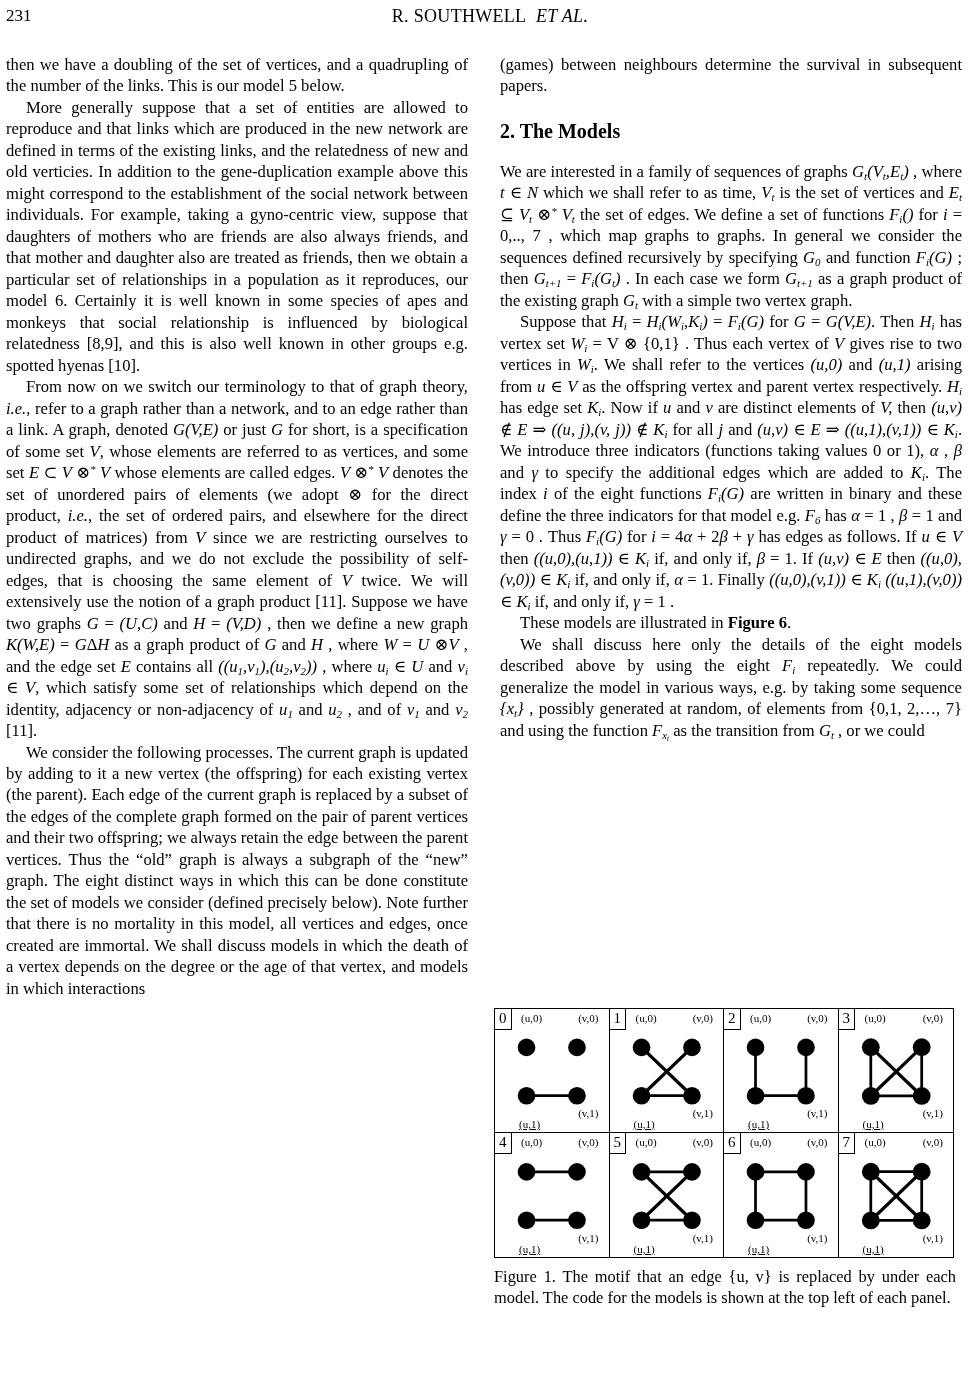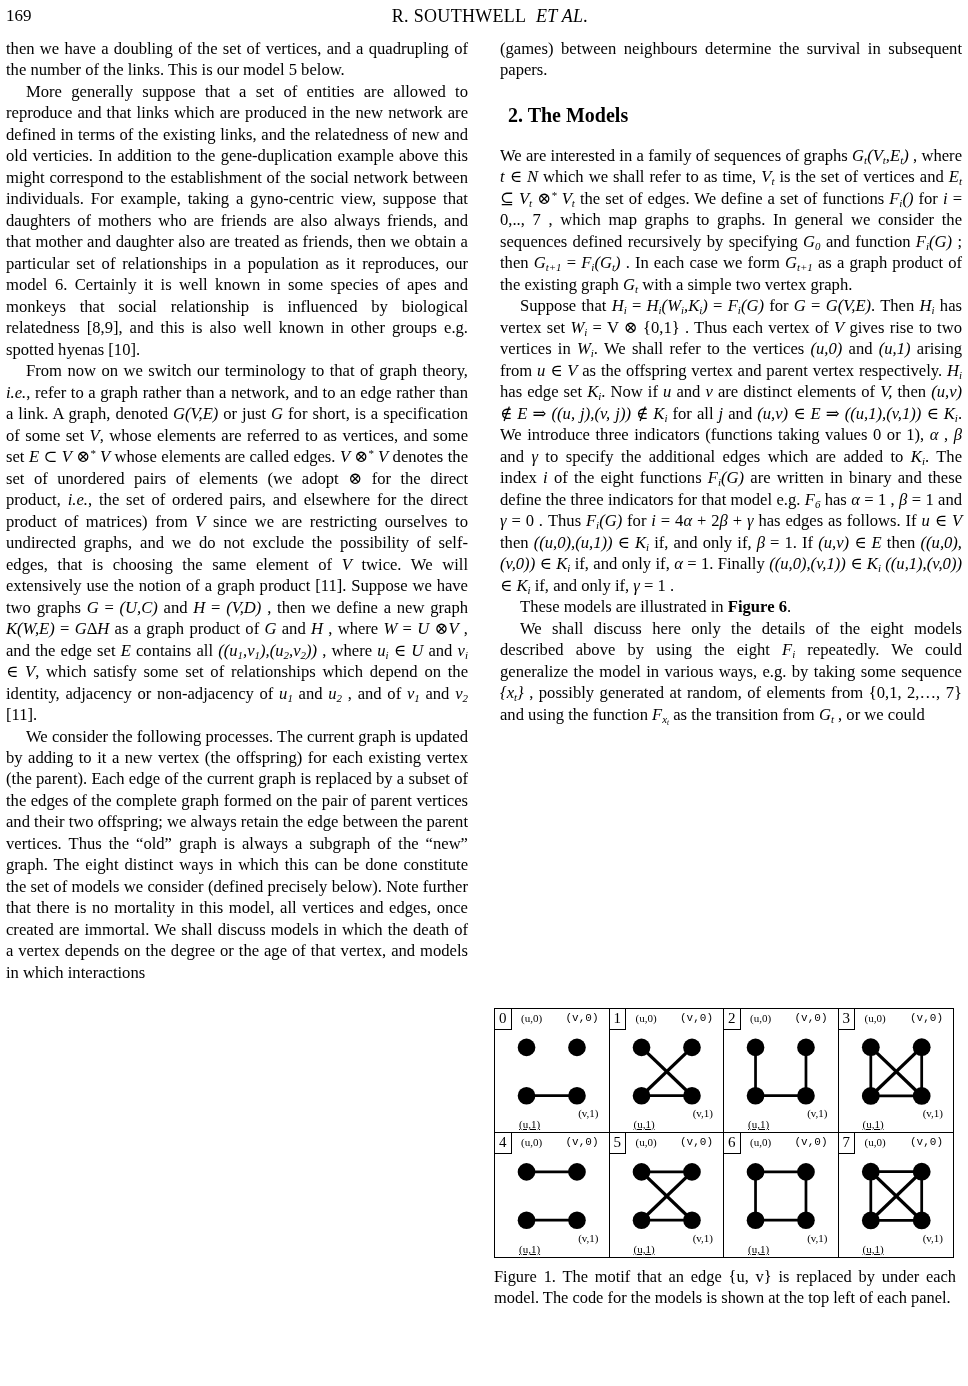"169" span.folio { text: 169 -> 231 }
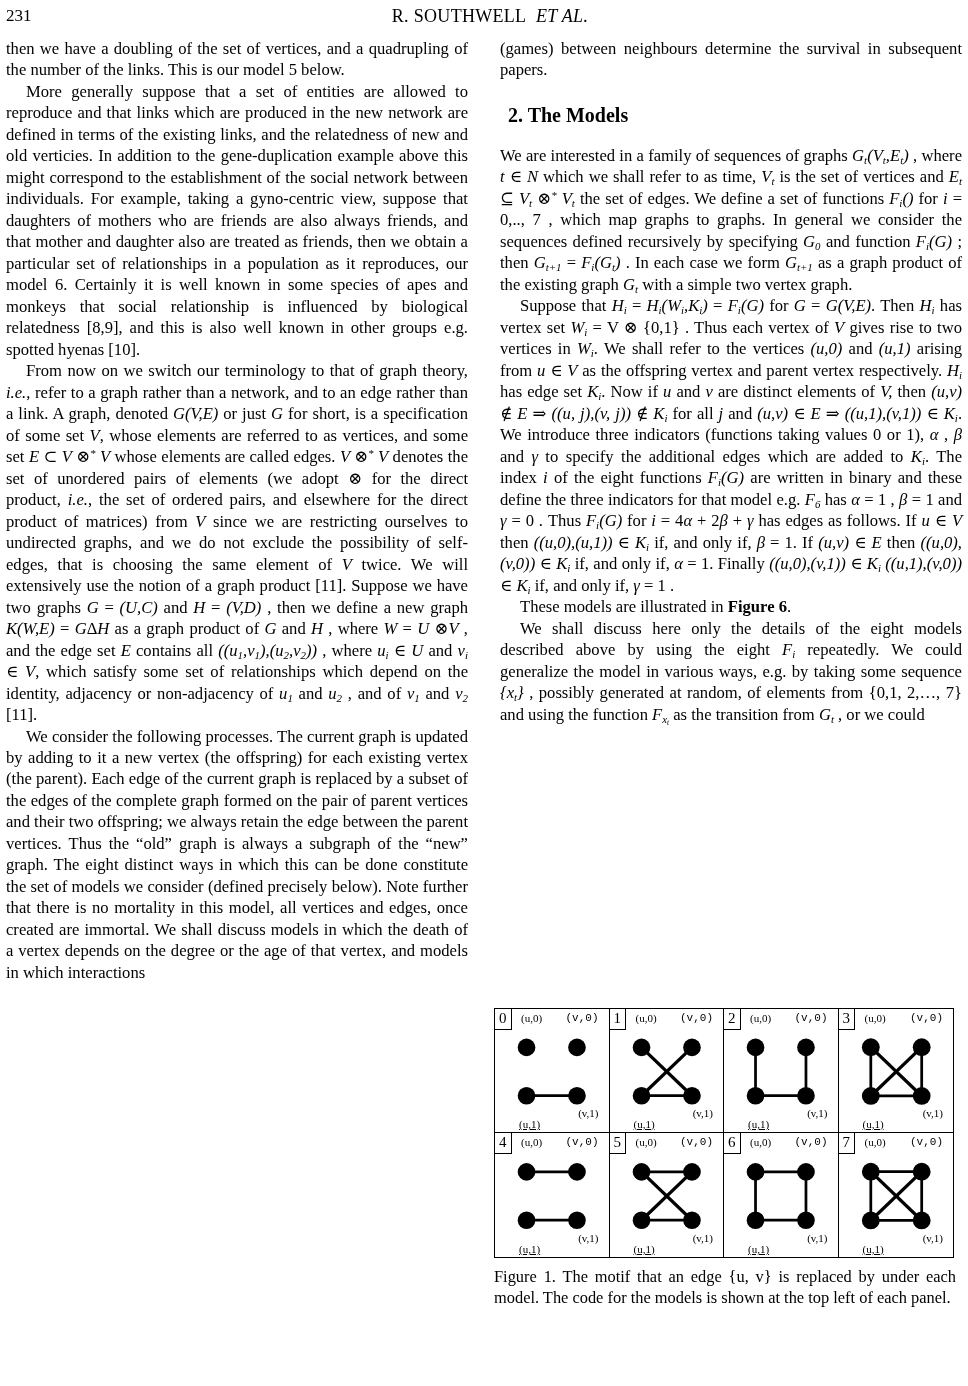"then we have a doubling" .col { top: 0 -> 16px }
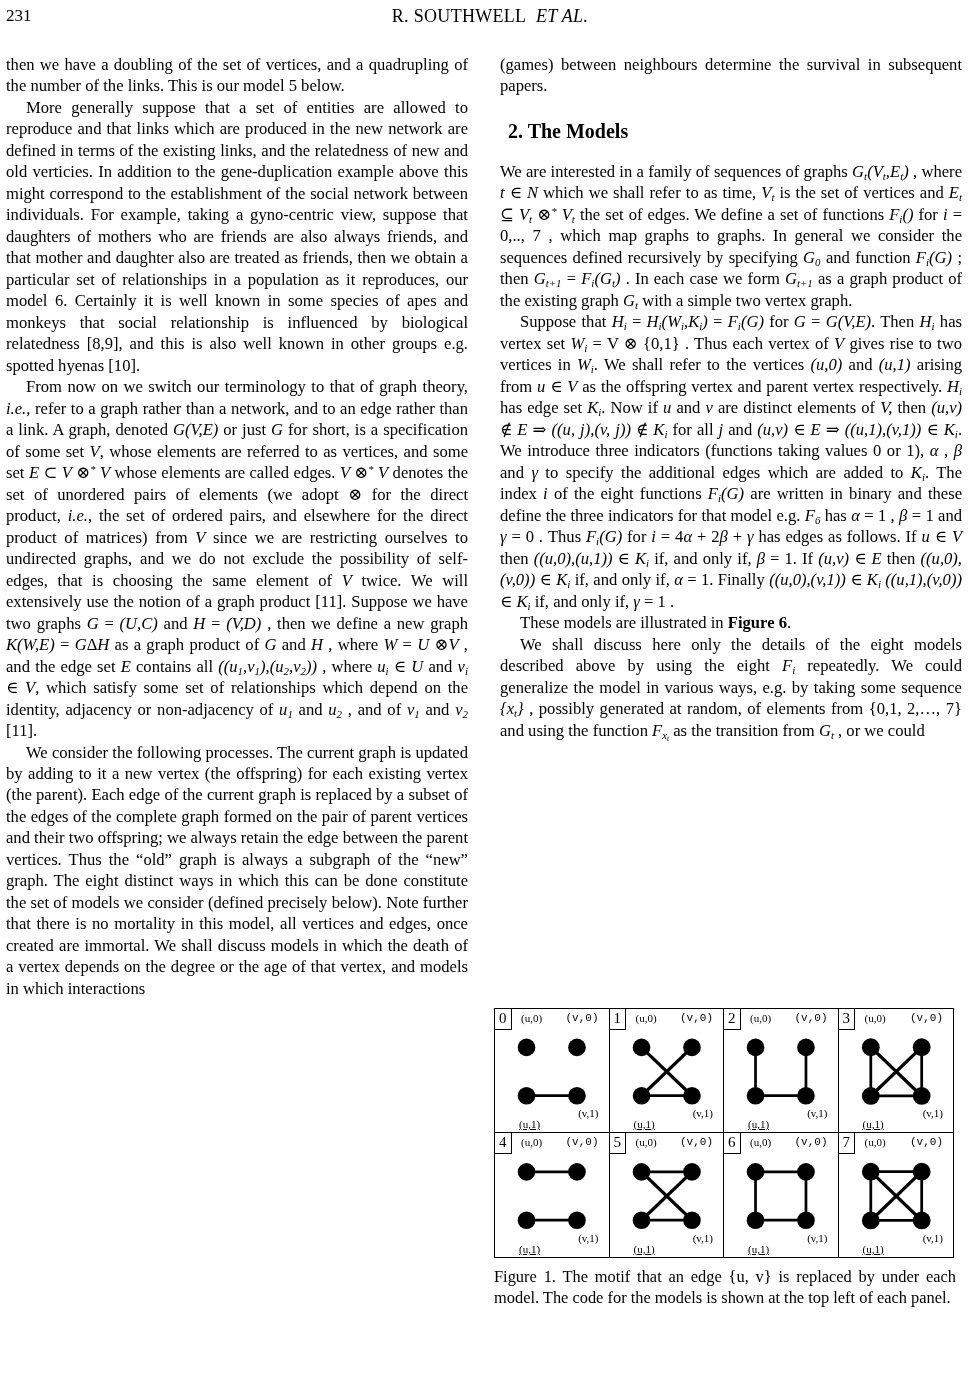"2. The Models" h2.sec { margin: 22px 0 18px 8px -> 22px 0 18px 0 }
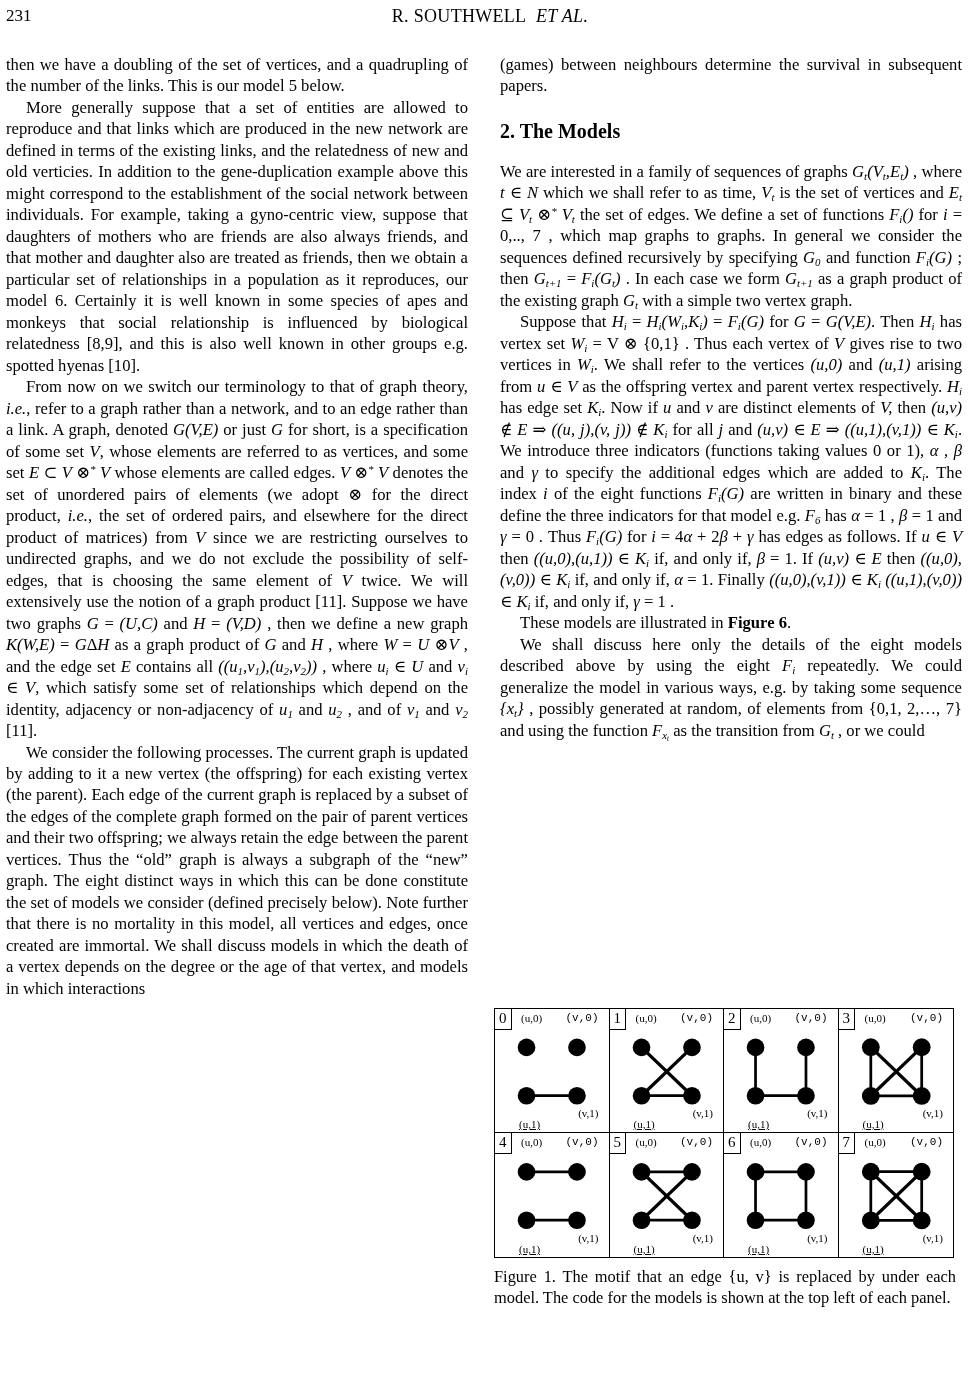"(v,0)" .lab.tr { font-family: Liberation Mono, monospace -> none }
